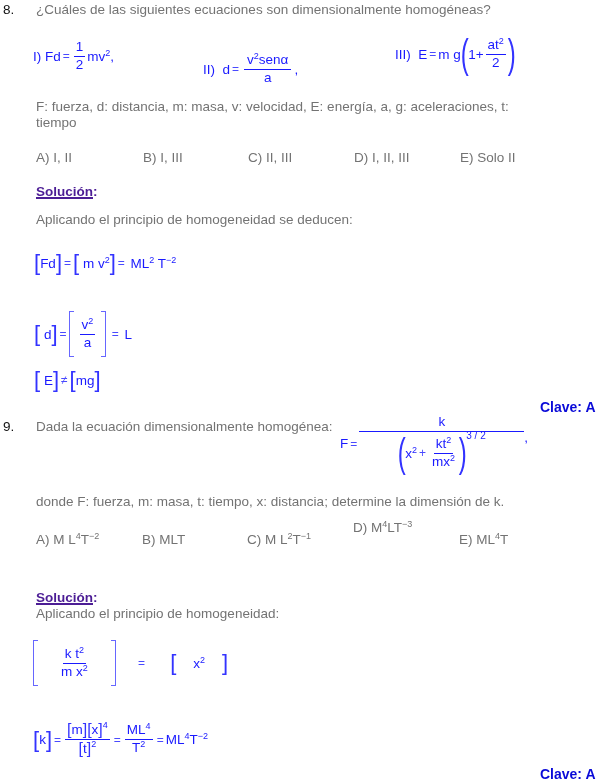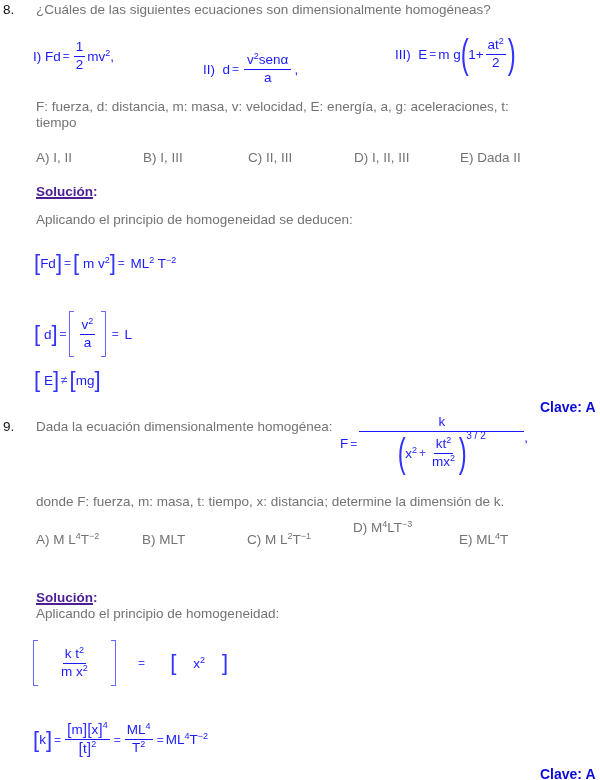"E) Dada II" div.abs { text: Dada -> Solo }
